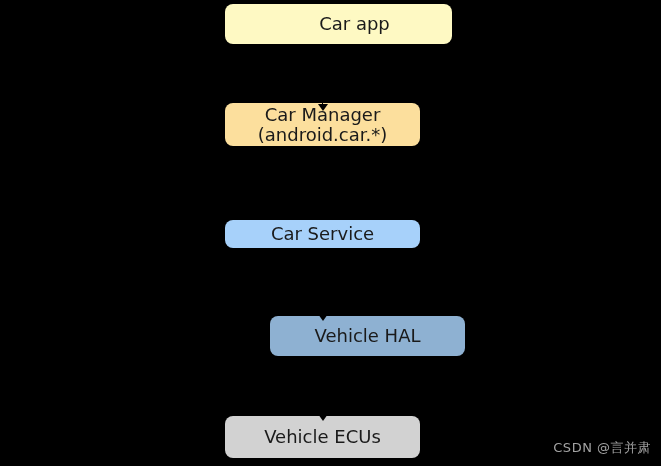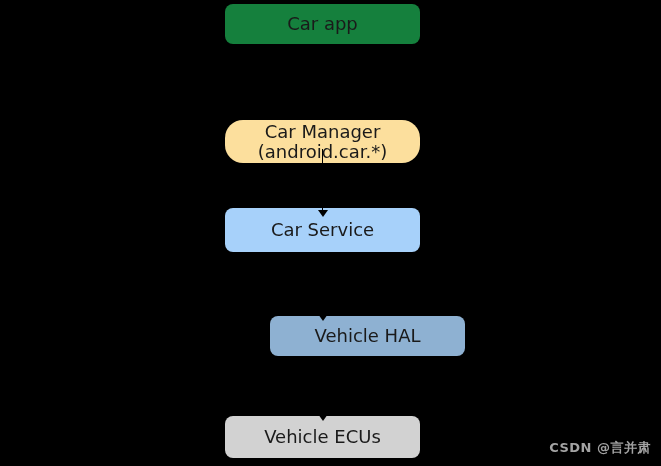"Car app" div.node { background: #15803d -> #fef9c3; padding-left: none -> 32px }
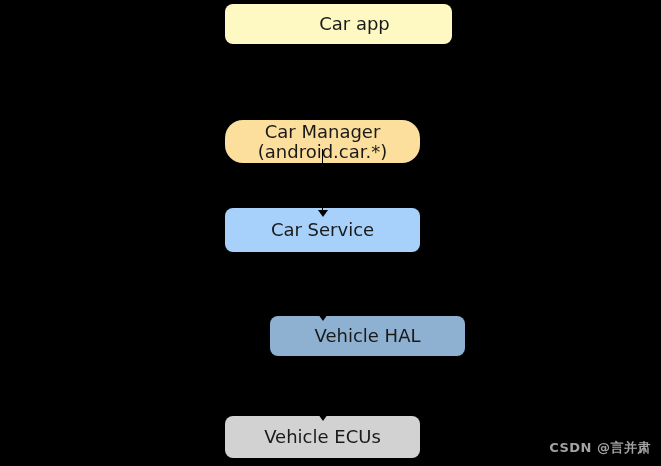"Car Manager" .node-1 { border-radius: 18px -> none; top: 120px -> 103px }
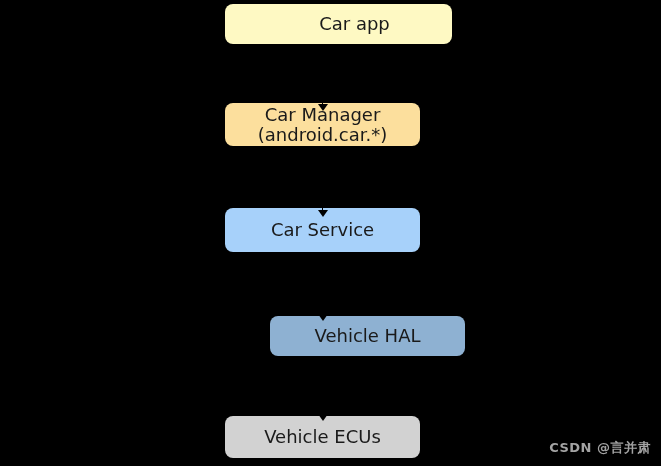"Car Service" .node-2 { height: 44px -> 28px; top: 208px -> 220px }
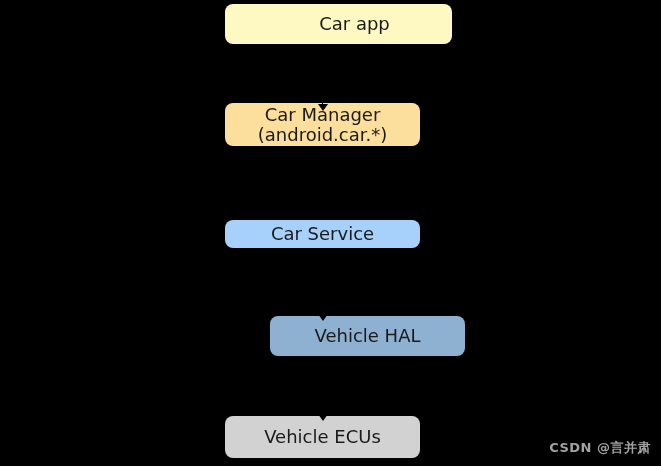"CSDN @言并肃" .watermark { font-weight: bold -> none }
